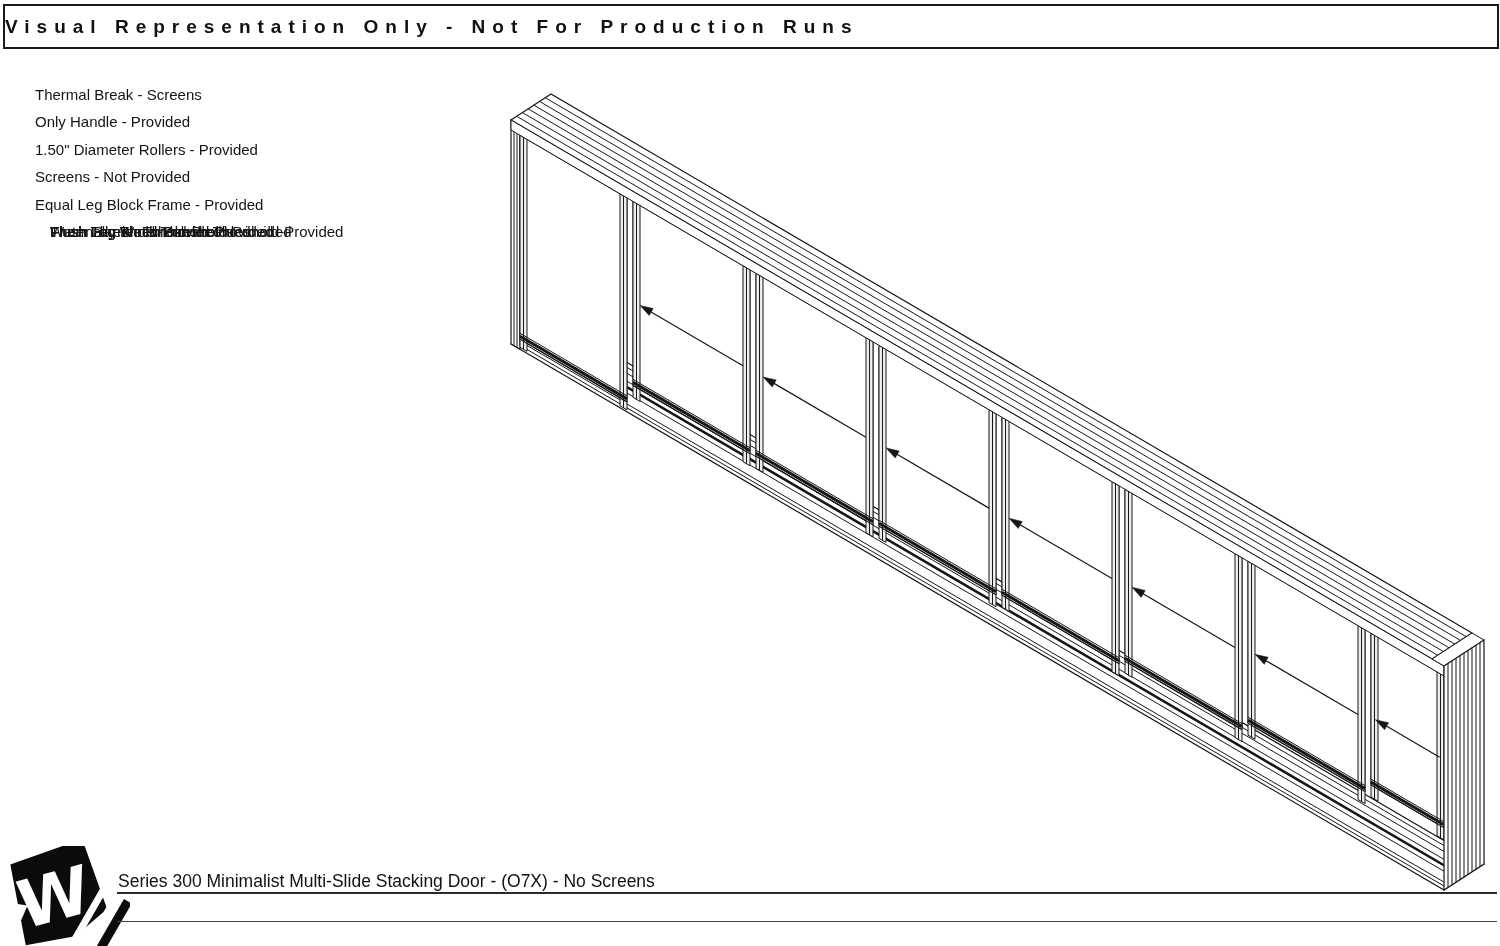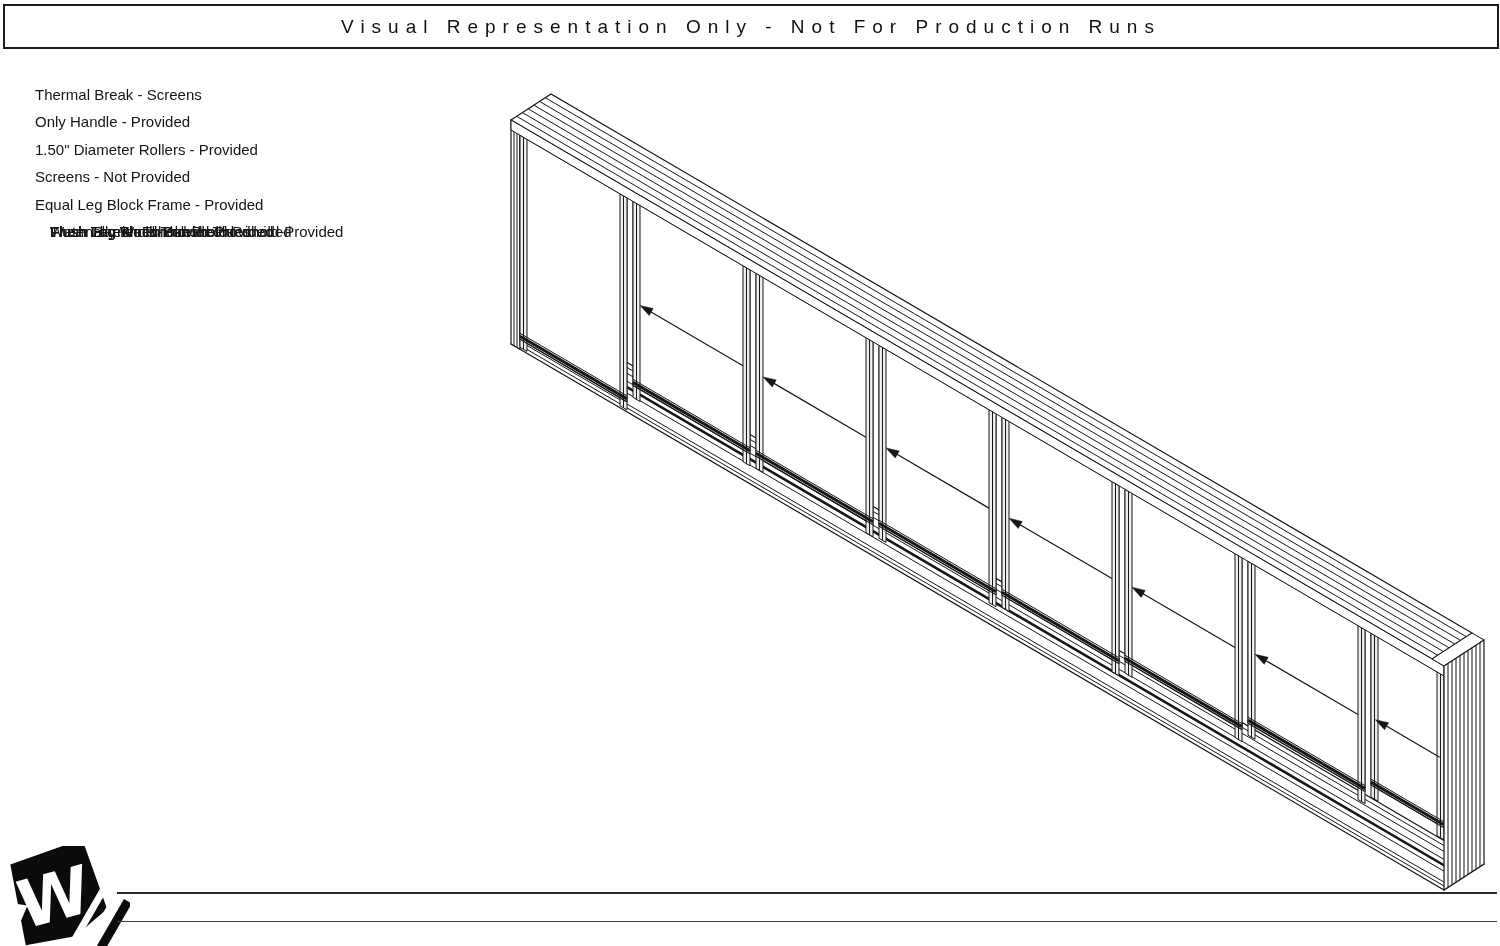"Visual Representation Only - Not" .banner { font-weight: none -> bold; justify-content: center -> none }
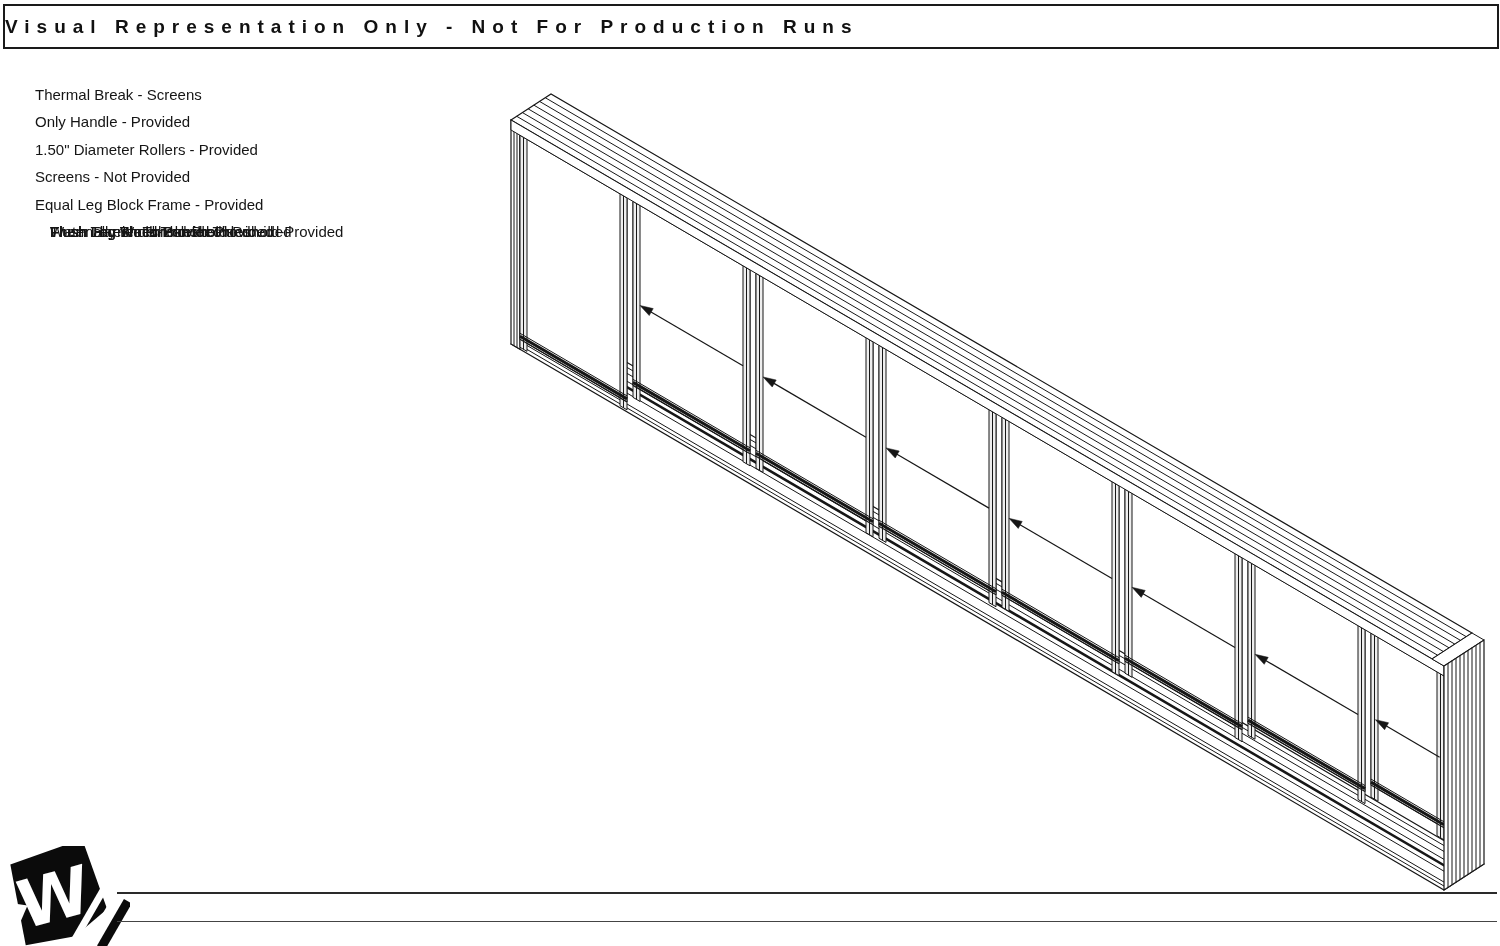"Series 300 Minimalist Multi-Slide" div.footer-title { html: none -> <div>Series 300 Minimalist Multi-Slide Stacking Door - (O7X) - No Screens</div> }
